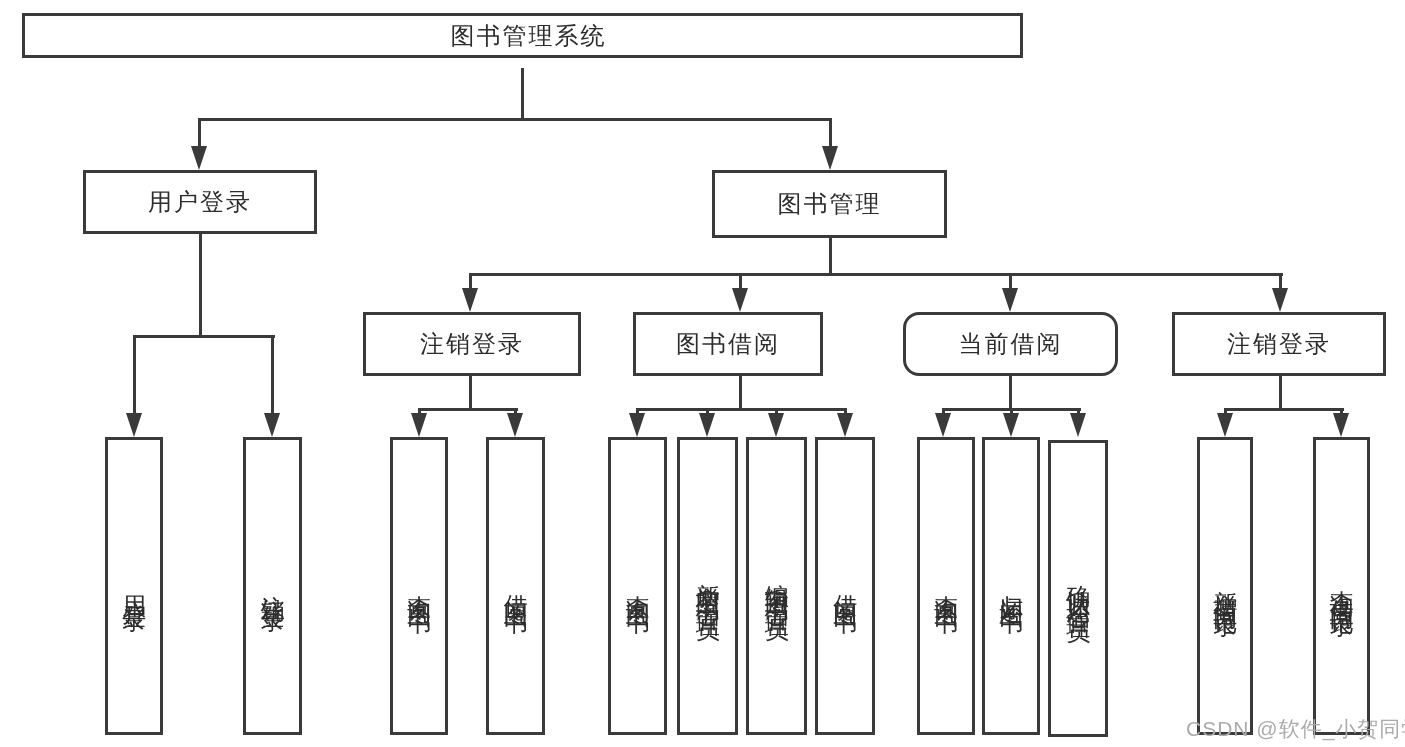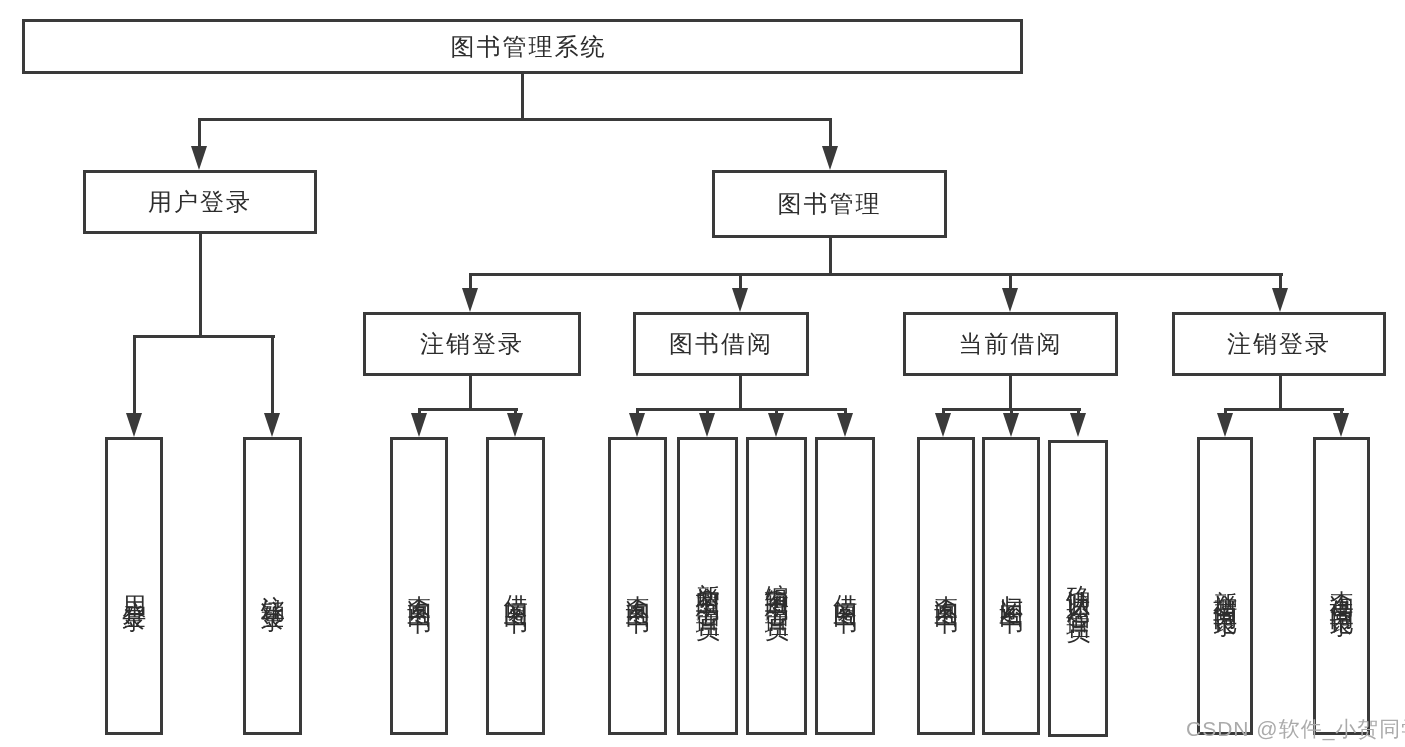"图书管理系统" div.node { height: 55px -> 45px; top: 19px -> 13px }
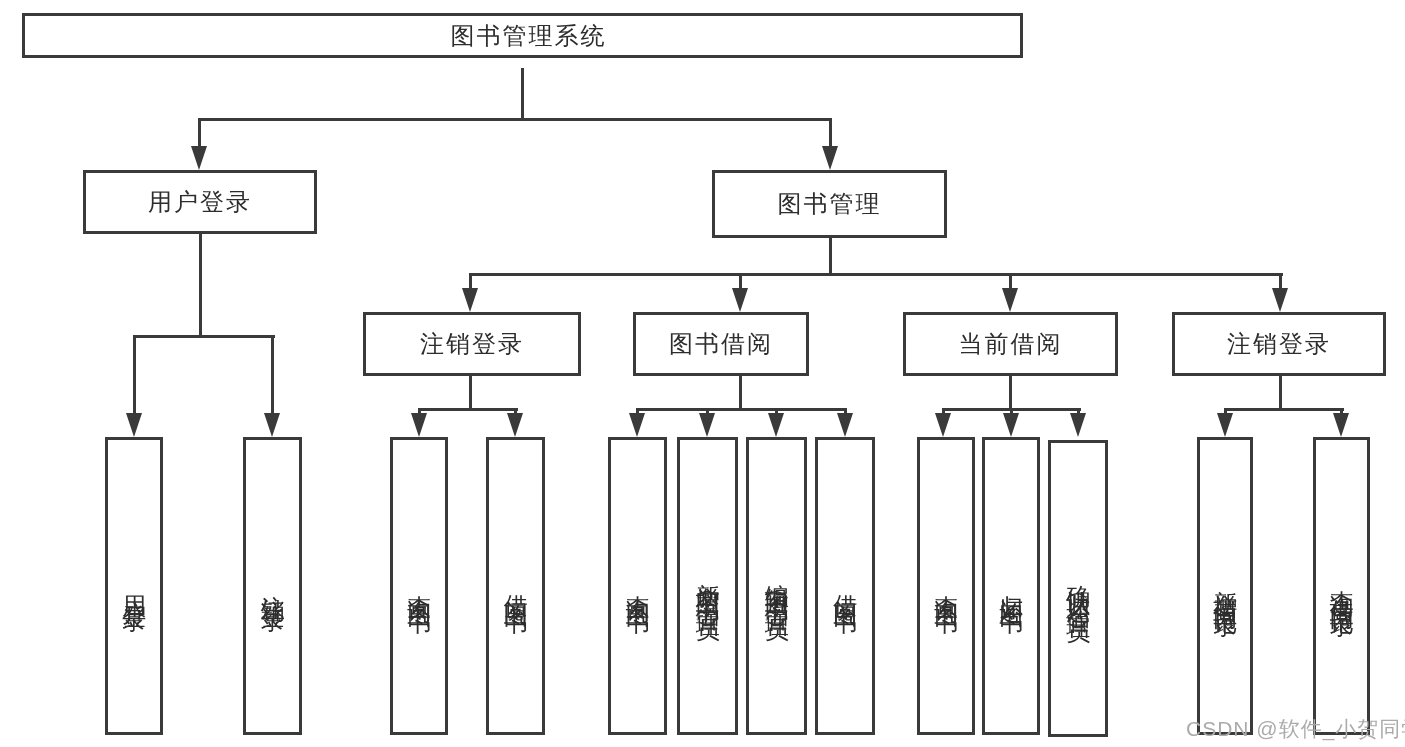"图书借阅" div.node { width: 176px -> 190px }
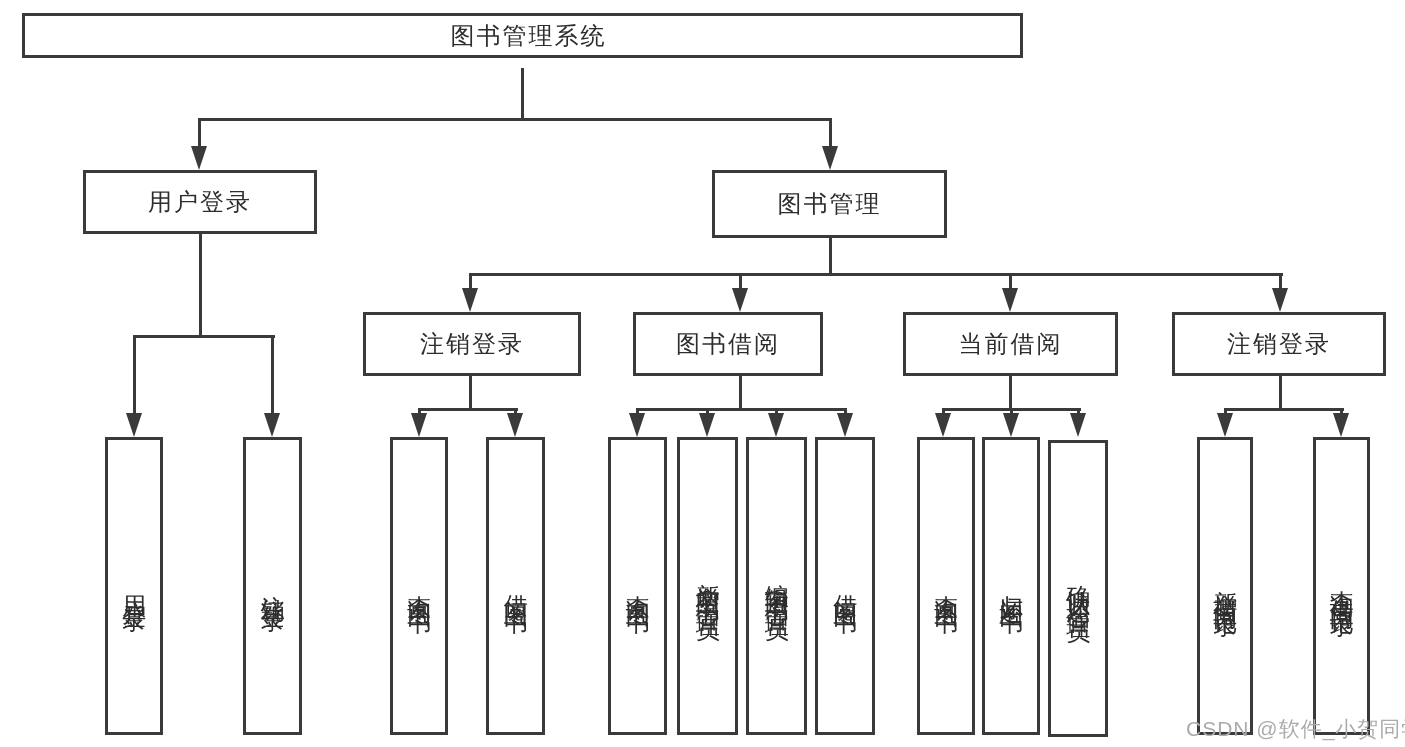"当前借阅" div.node { border-radius: none -> 16px }
